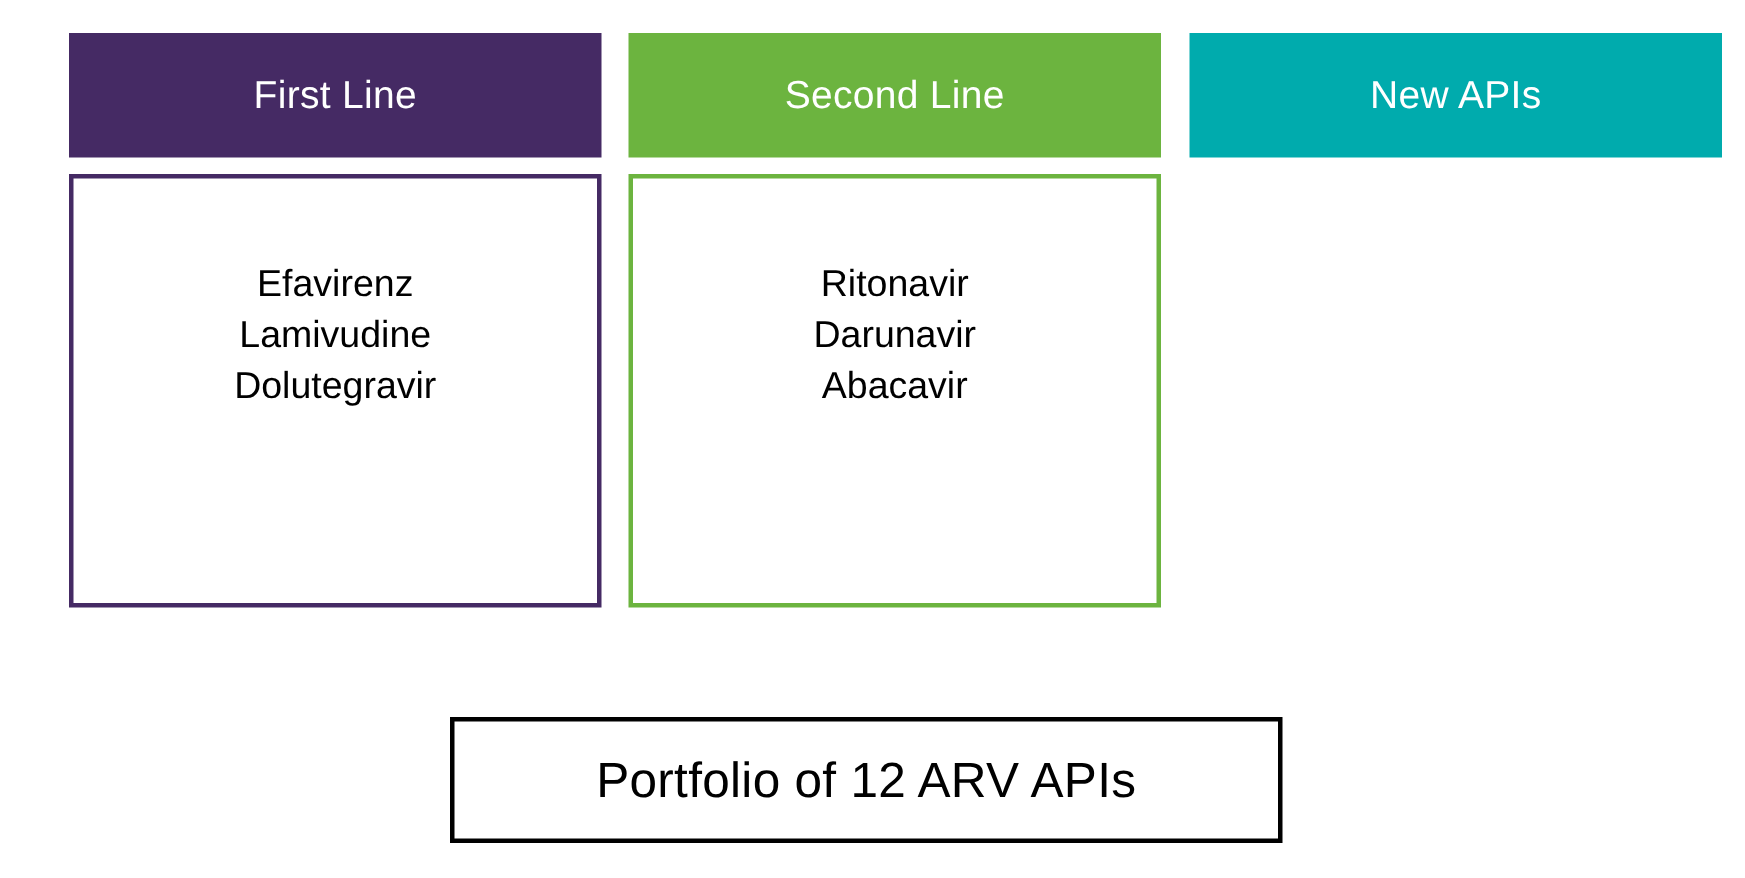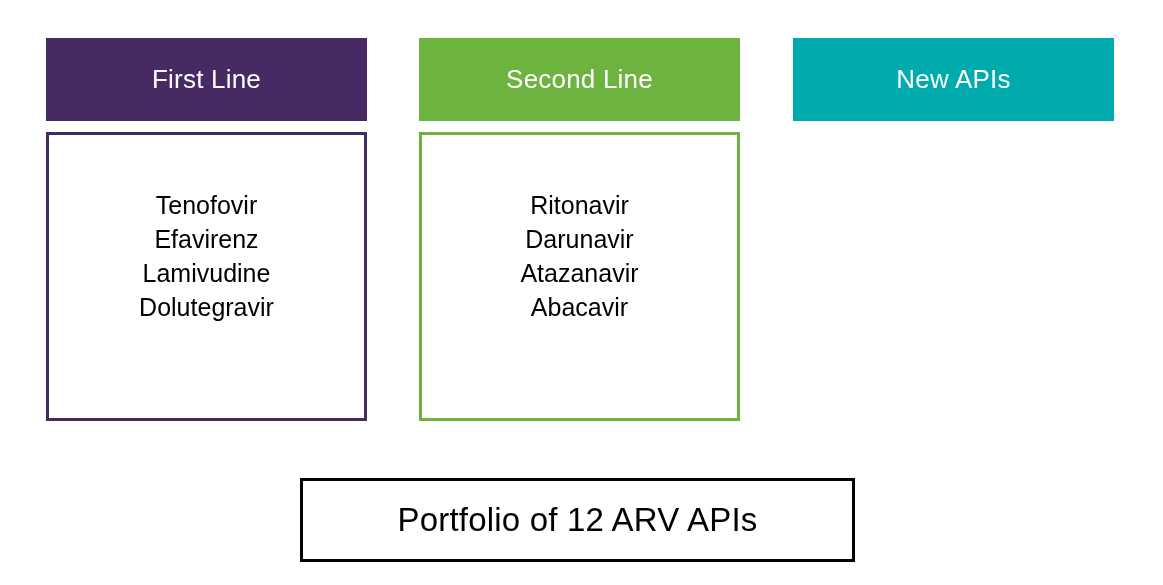"First Line" .column { top: 38px -> 22px; width: 321px -> 355px }
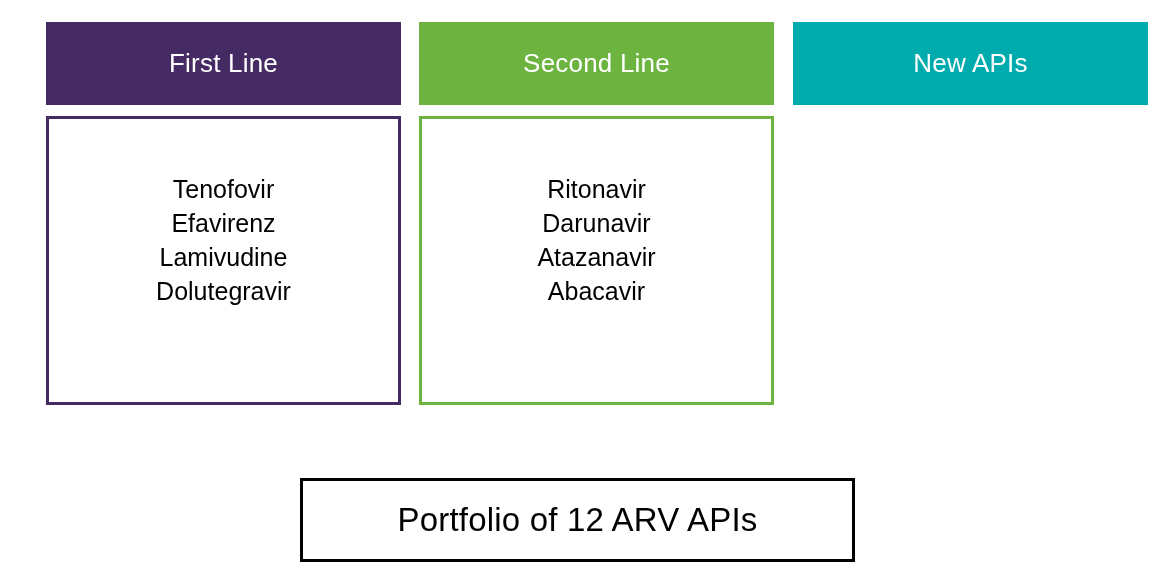"Tenofovir" div.drug-item { html: <div>Tenofovir</div> -> none }
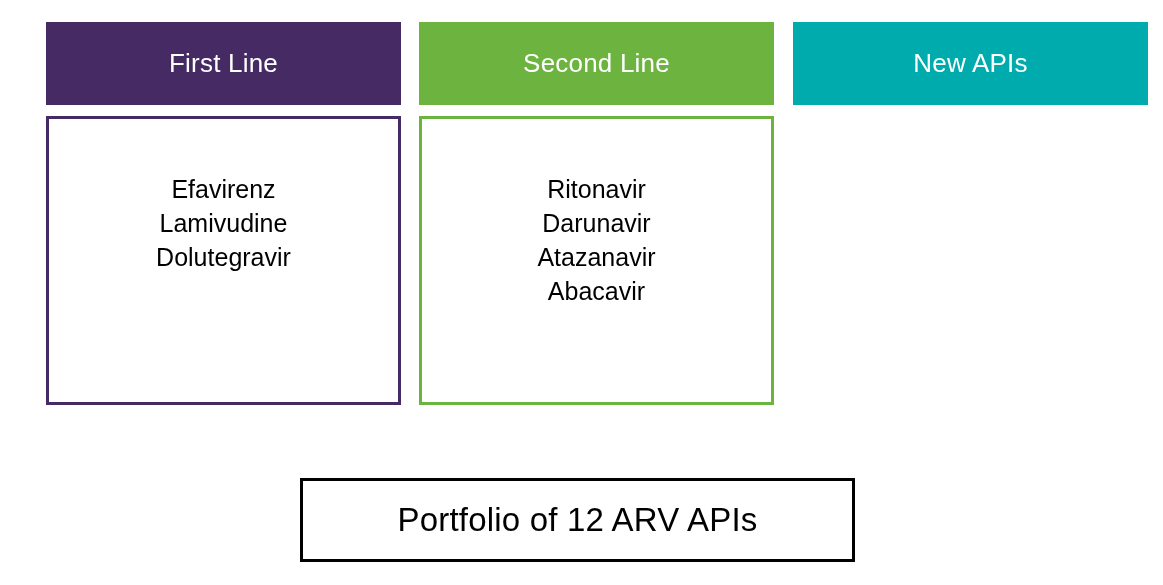"Atazanavir" div.drug-item { html: <div>Atazanavir</div> -> none }
